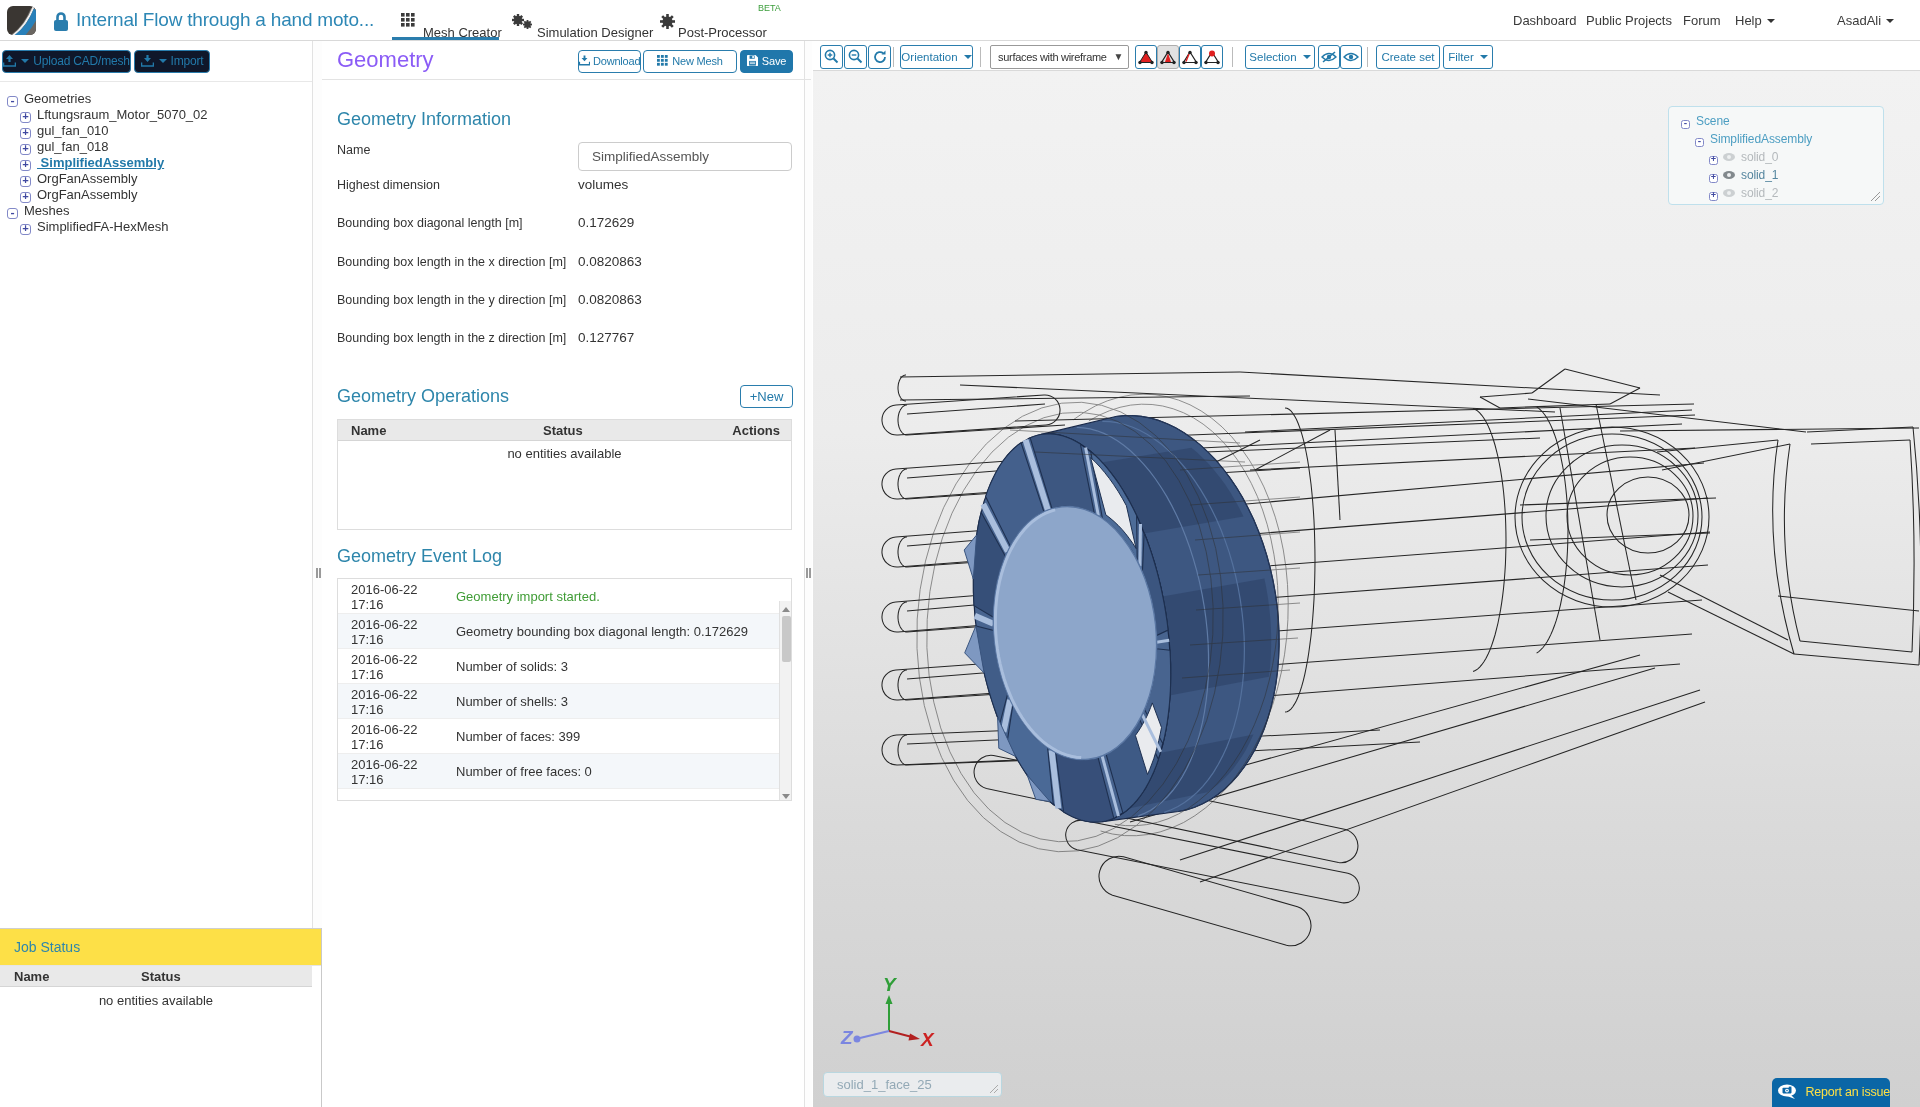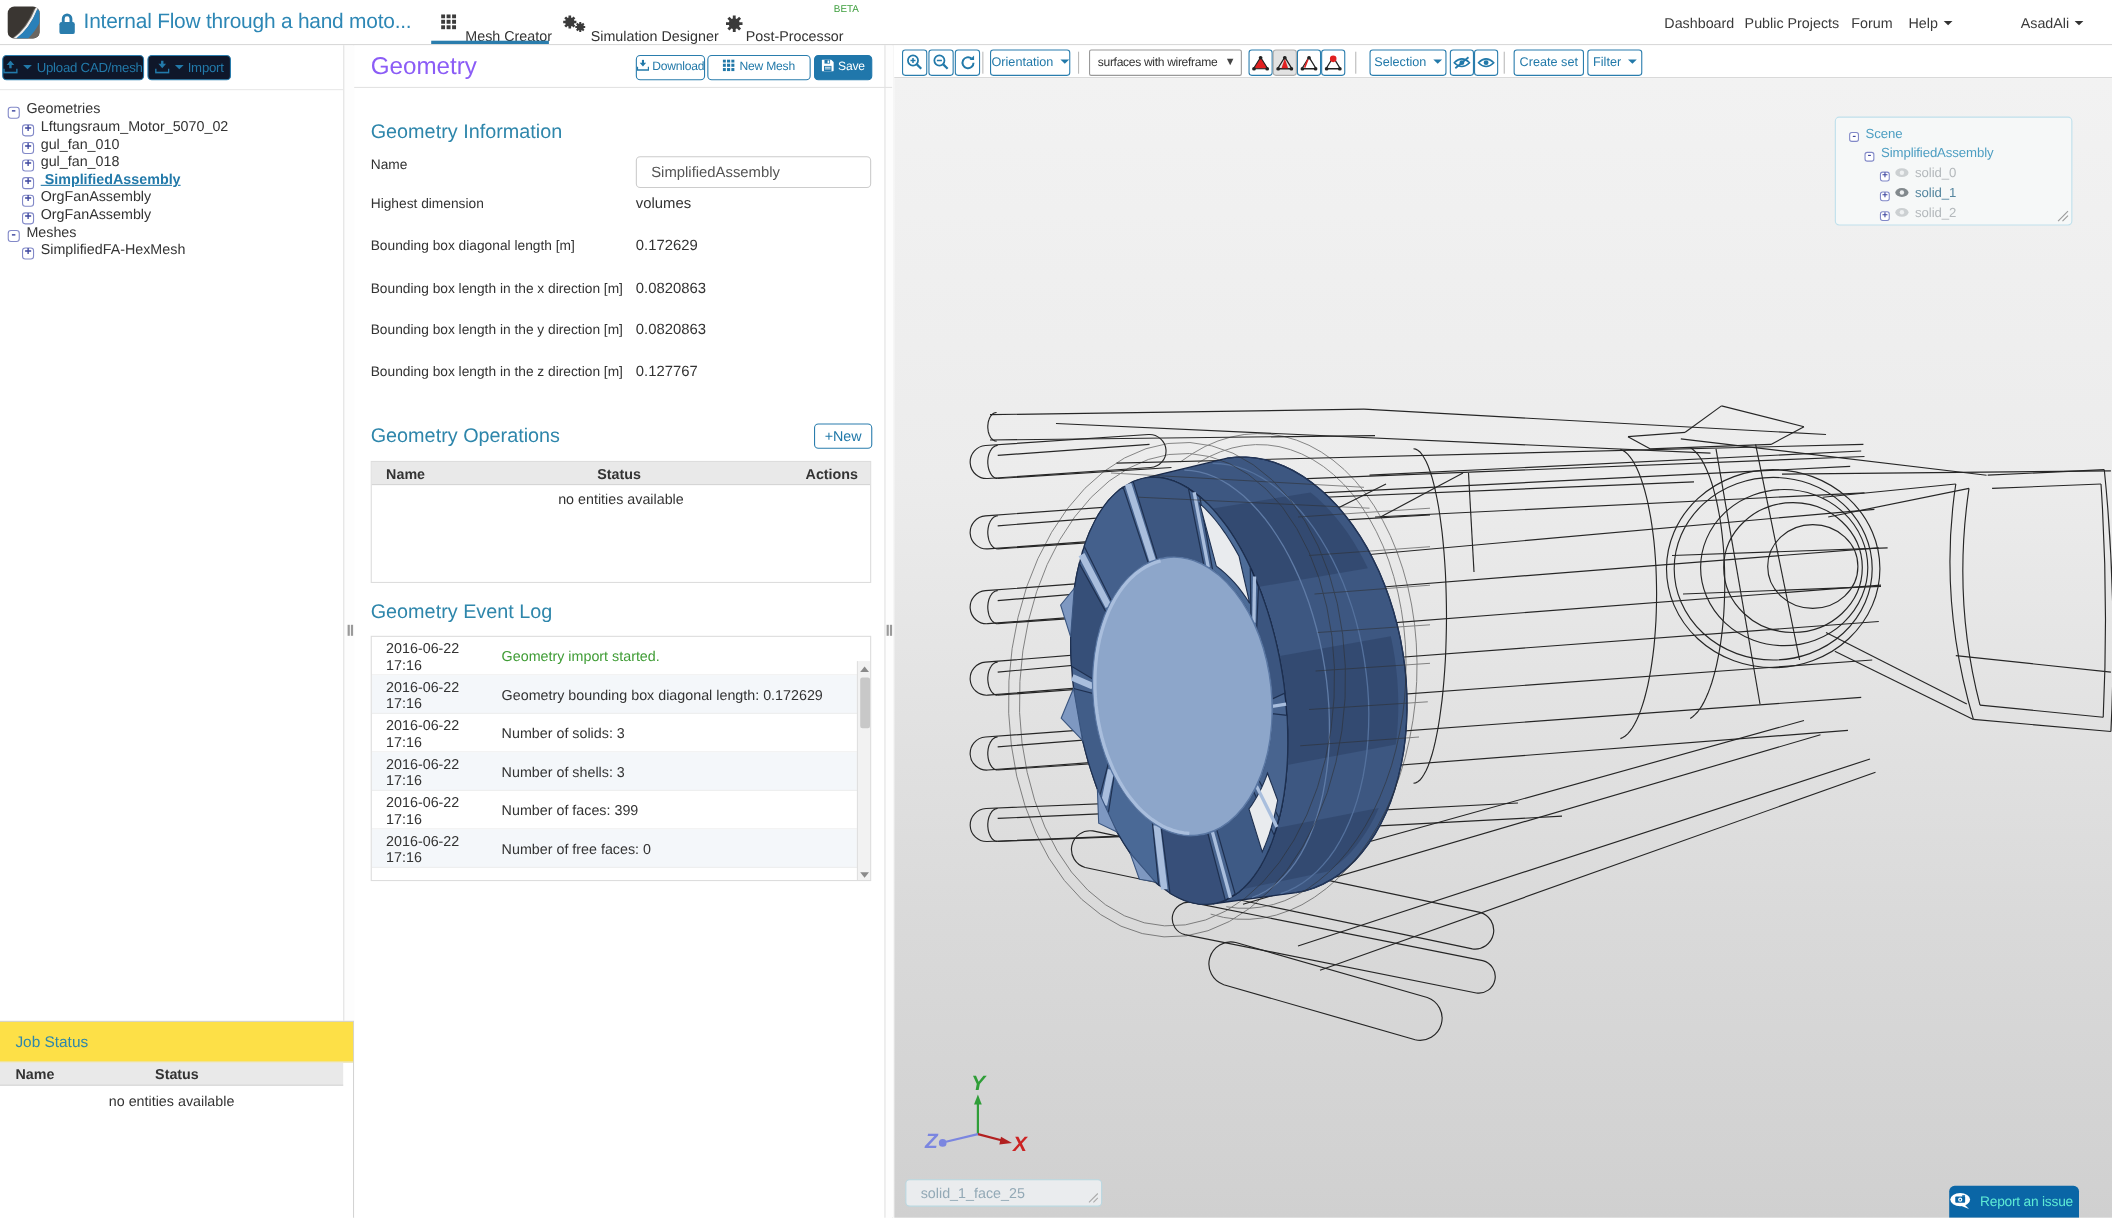"Report an issue" #report { color: #5eead4 -> #fde047; text-align: left -> right }
